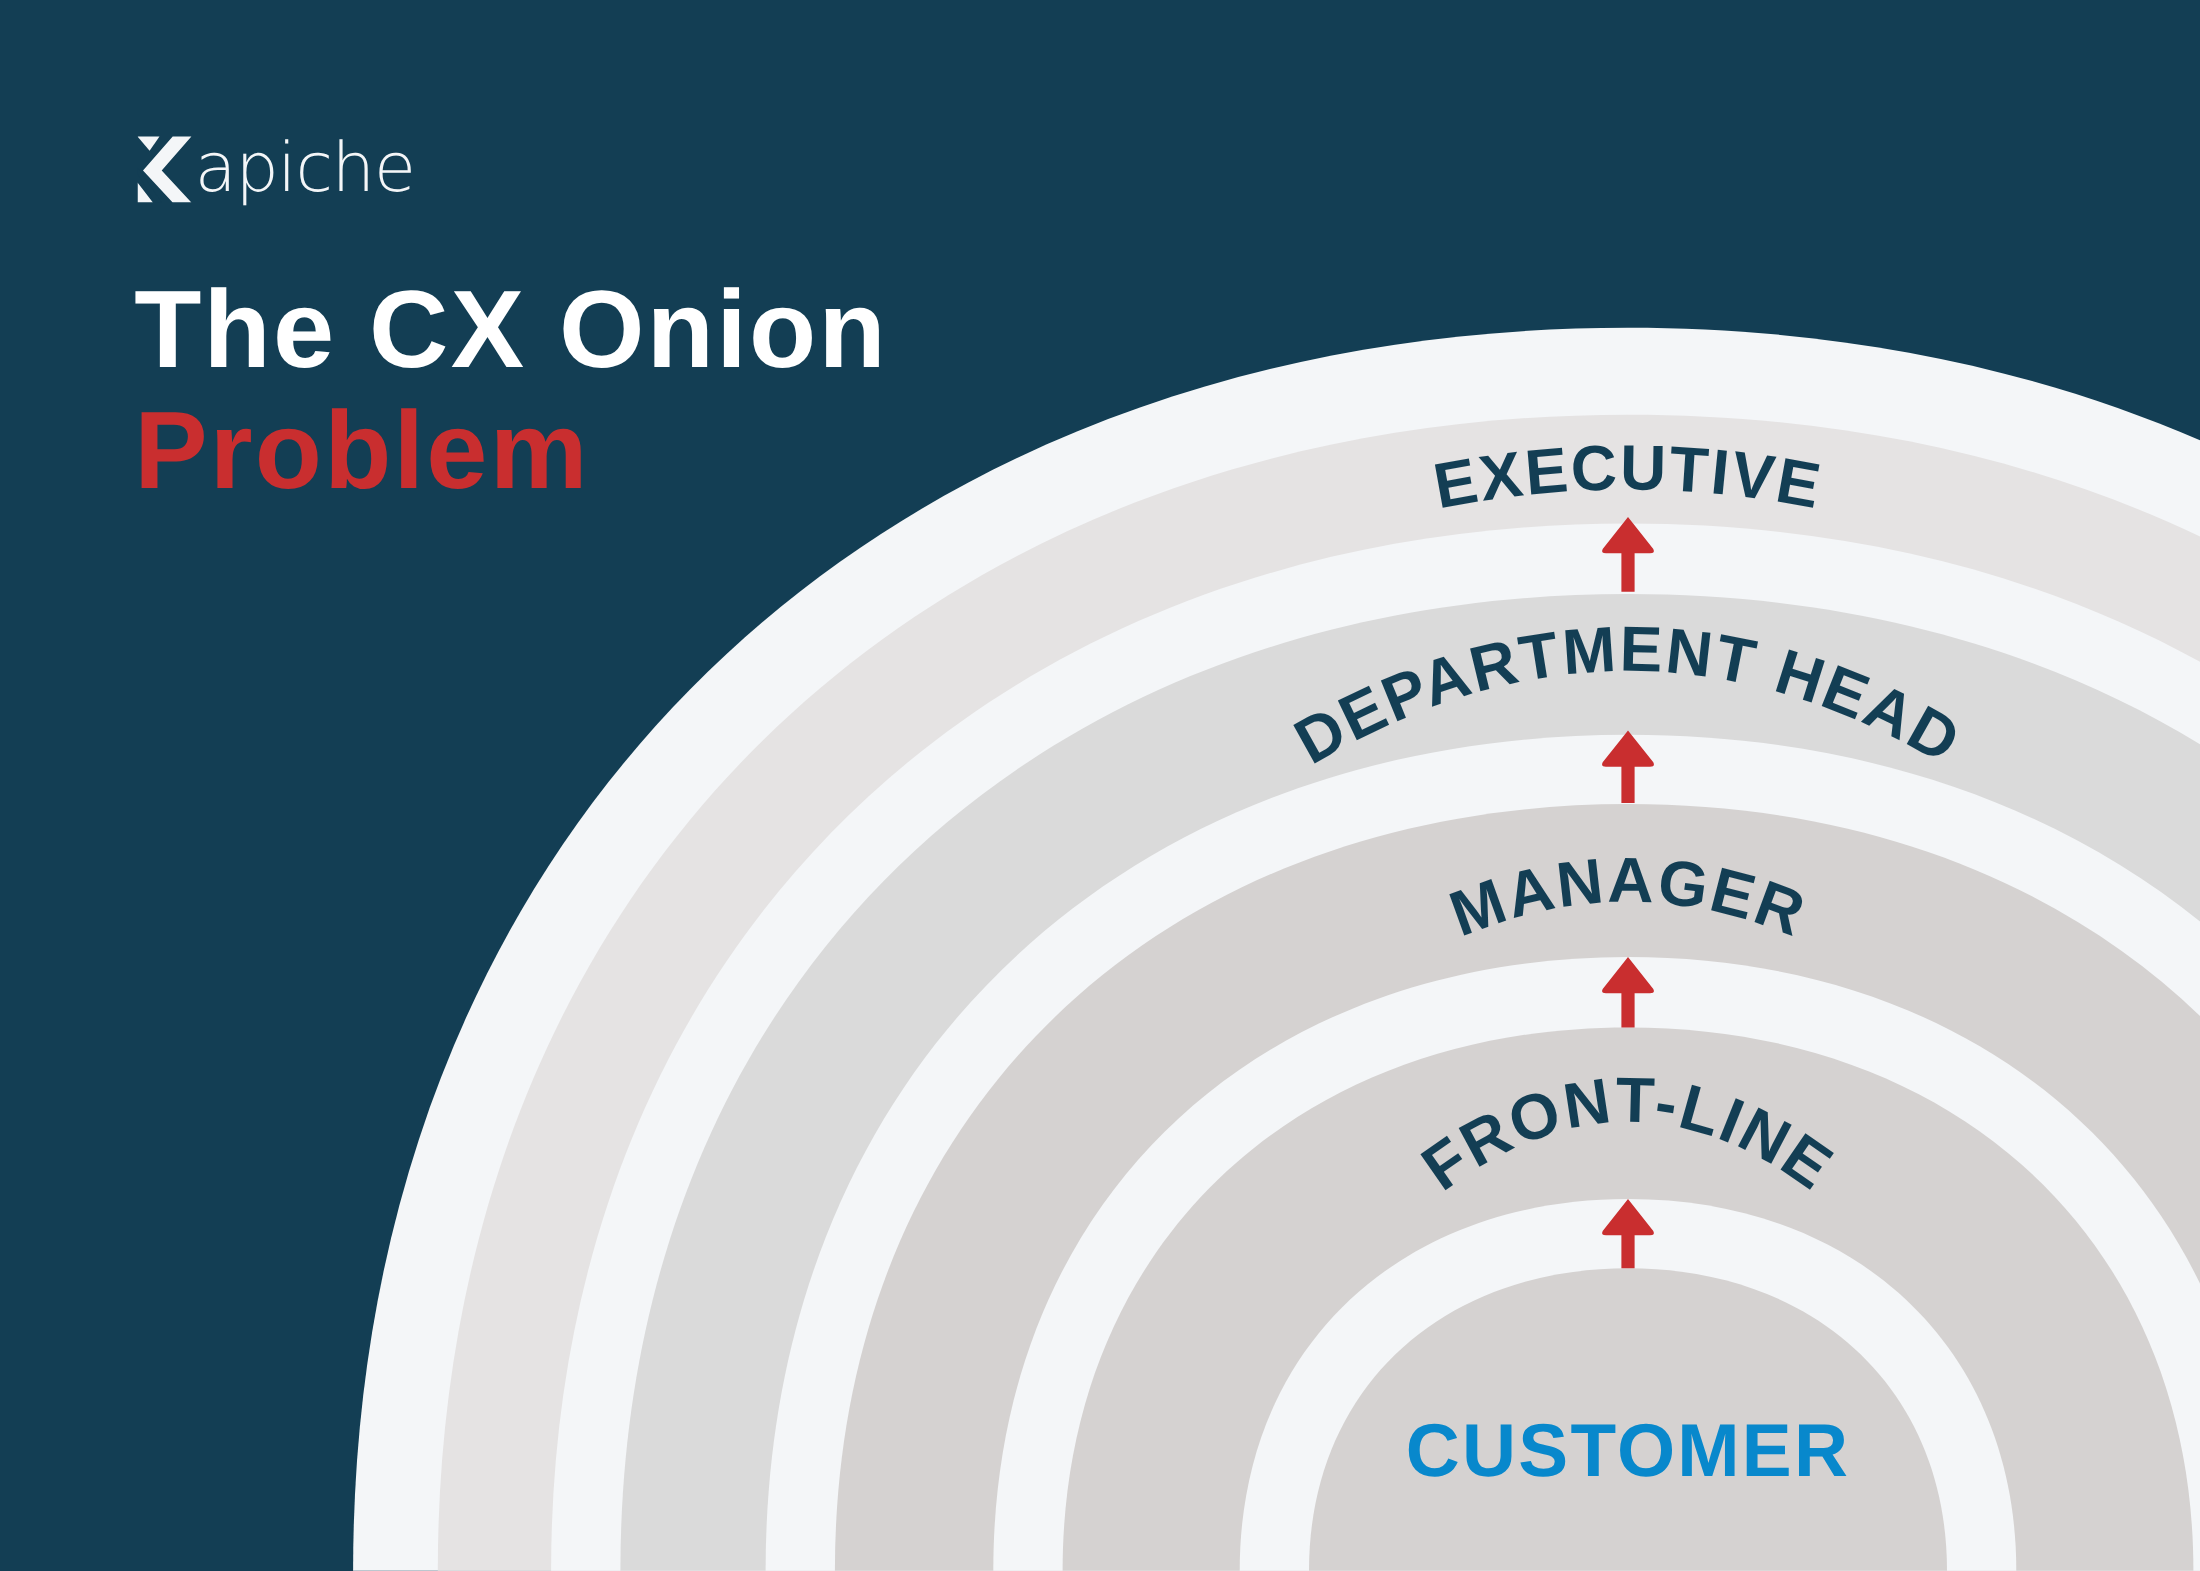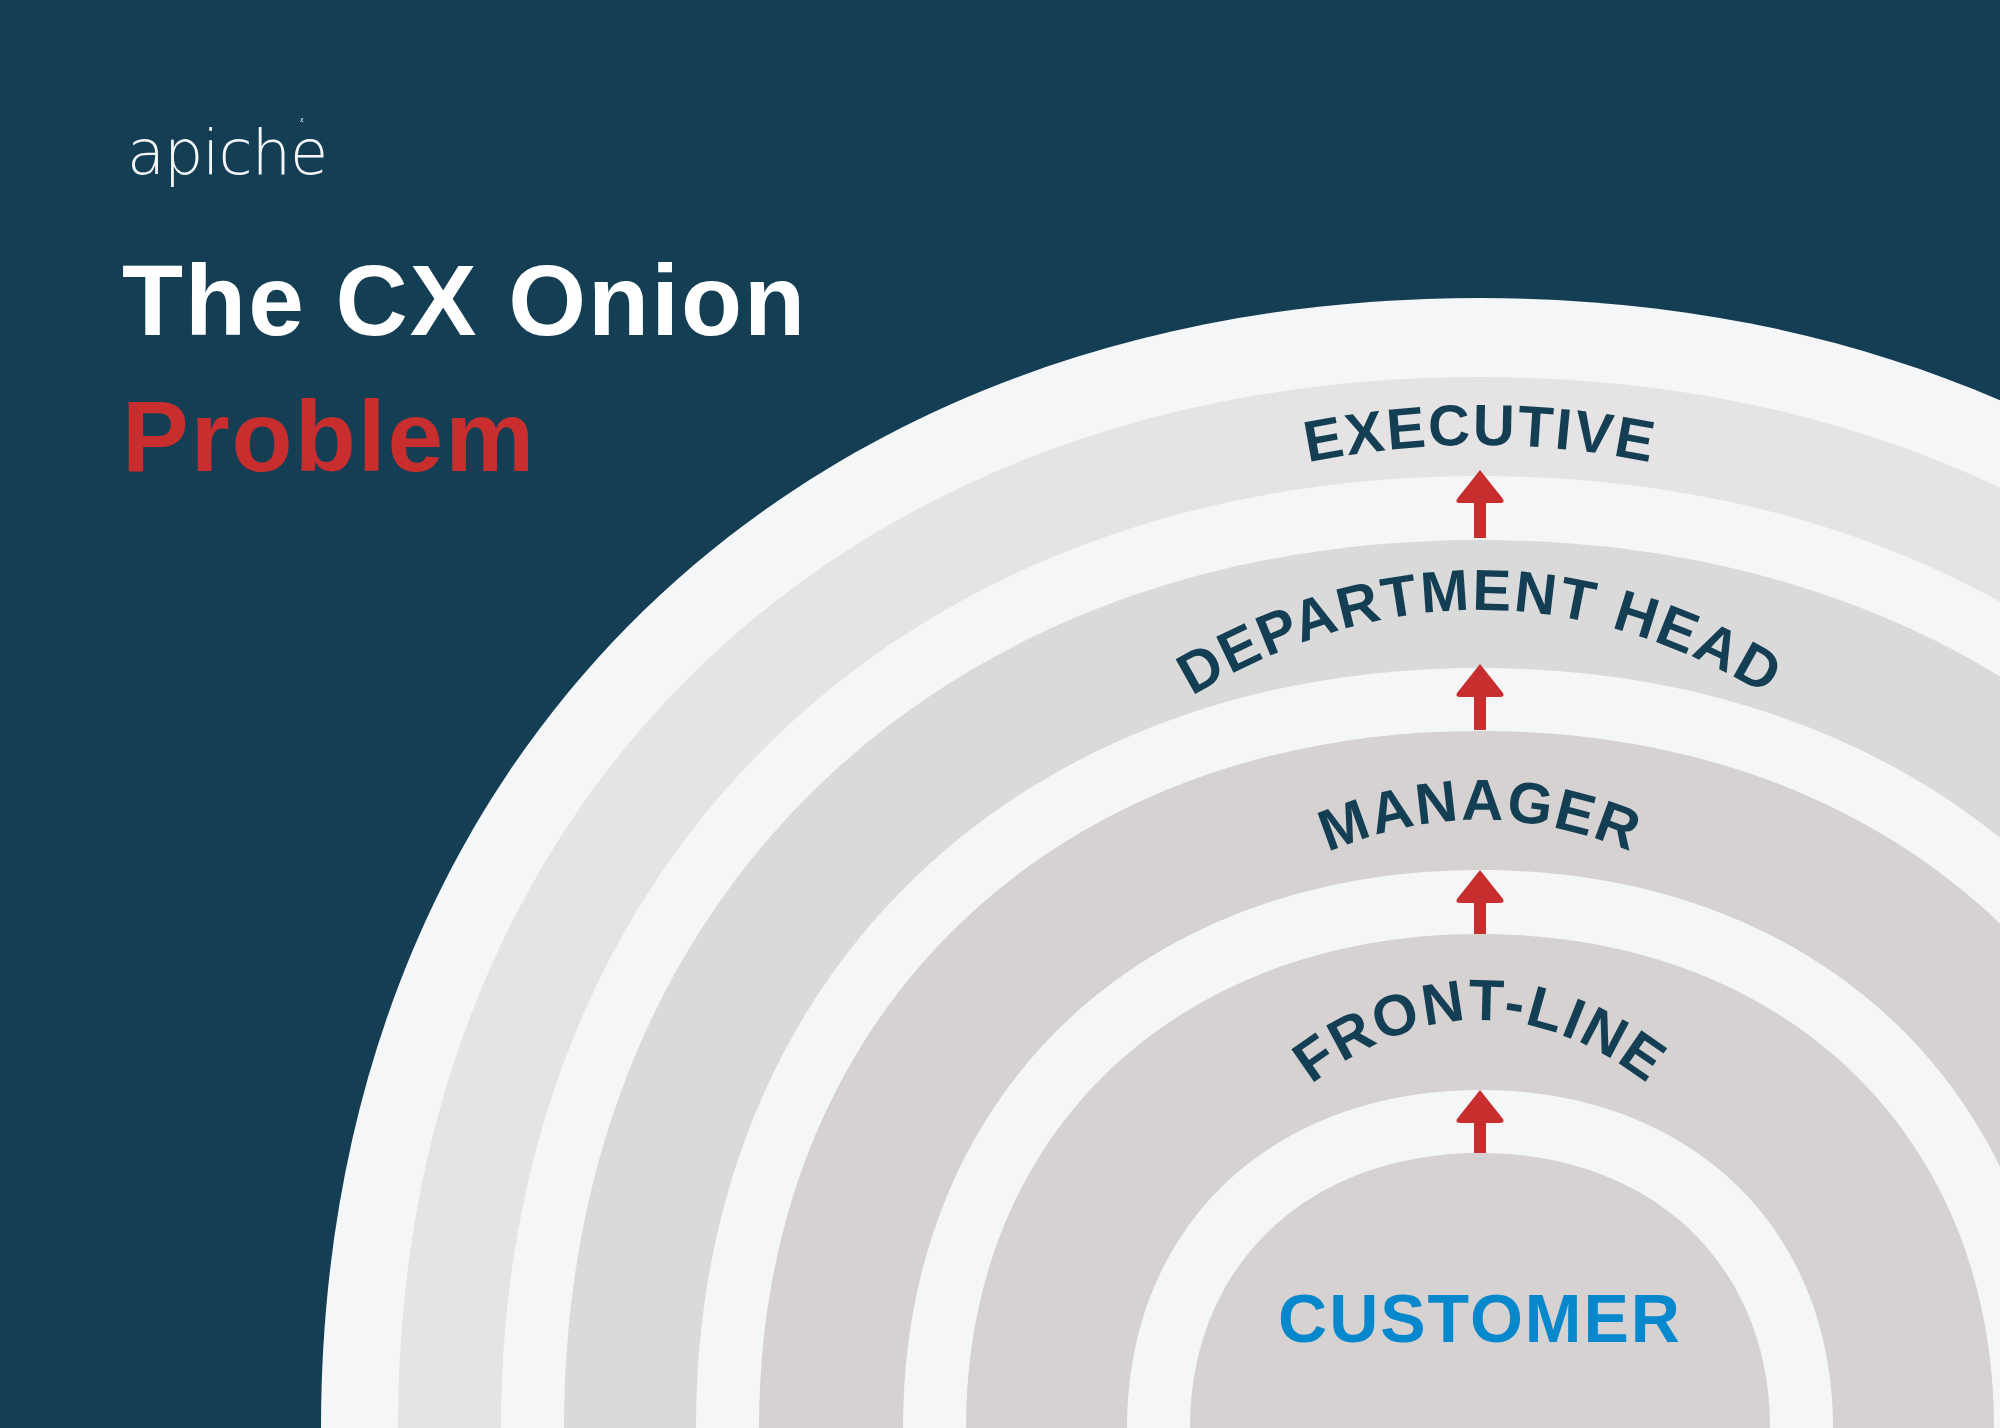"apiche" .logo { flex-direction: column -> none }
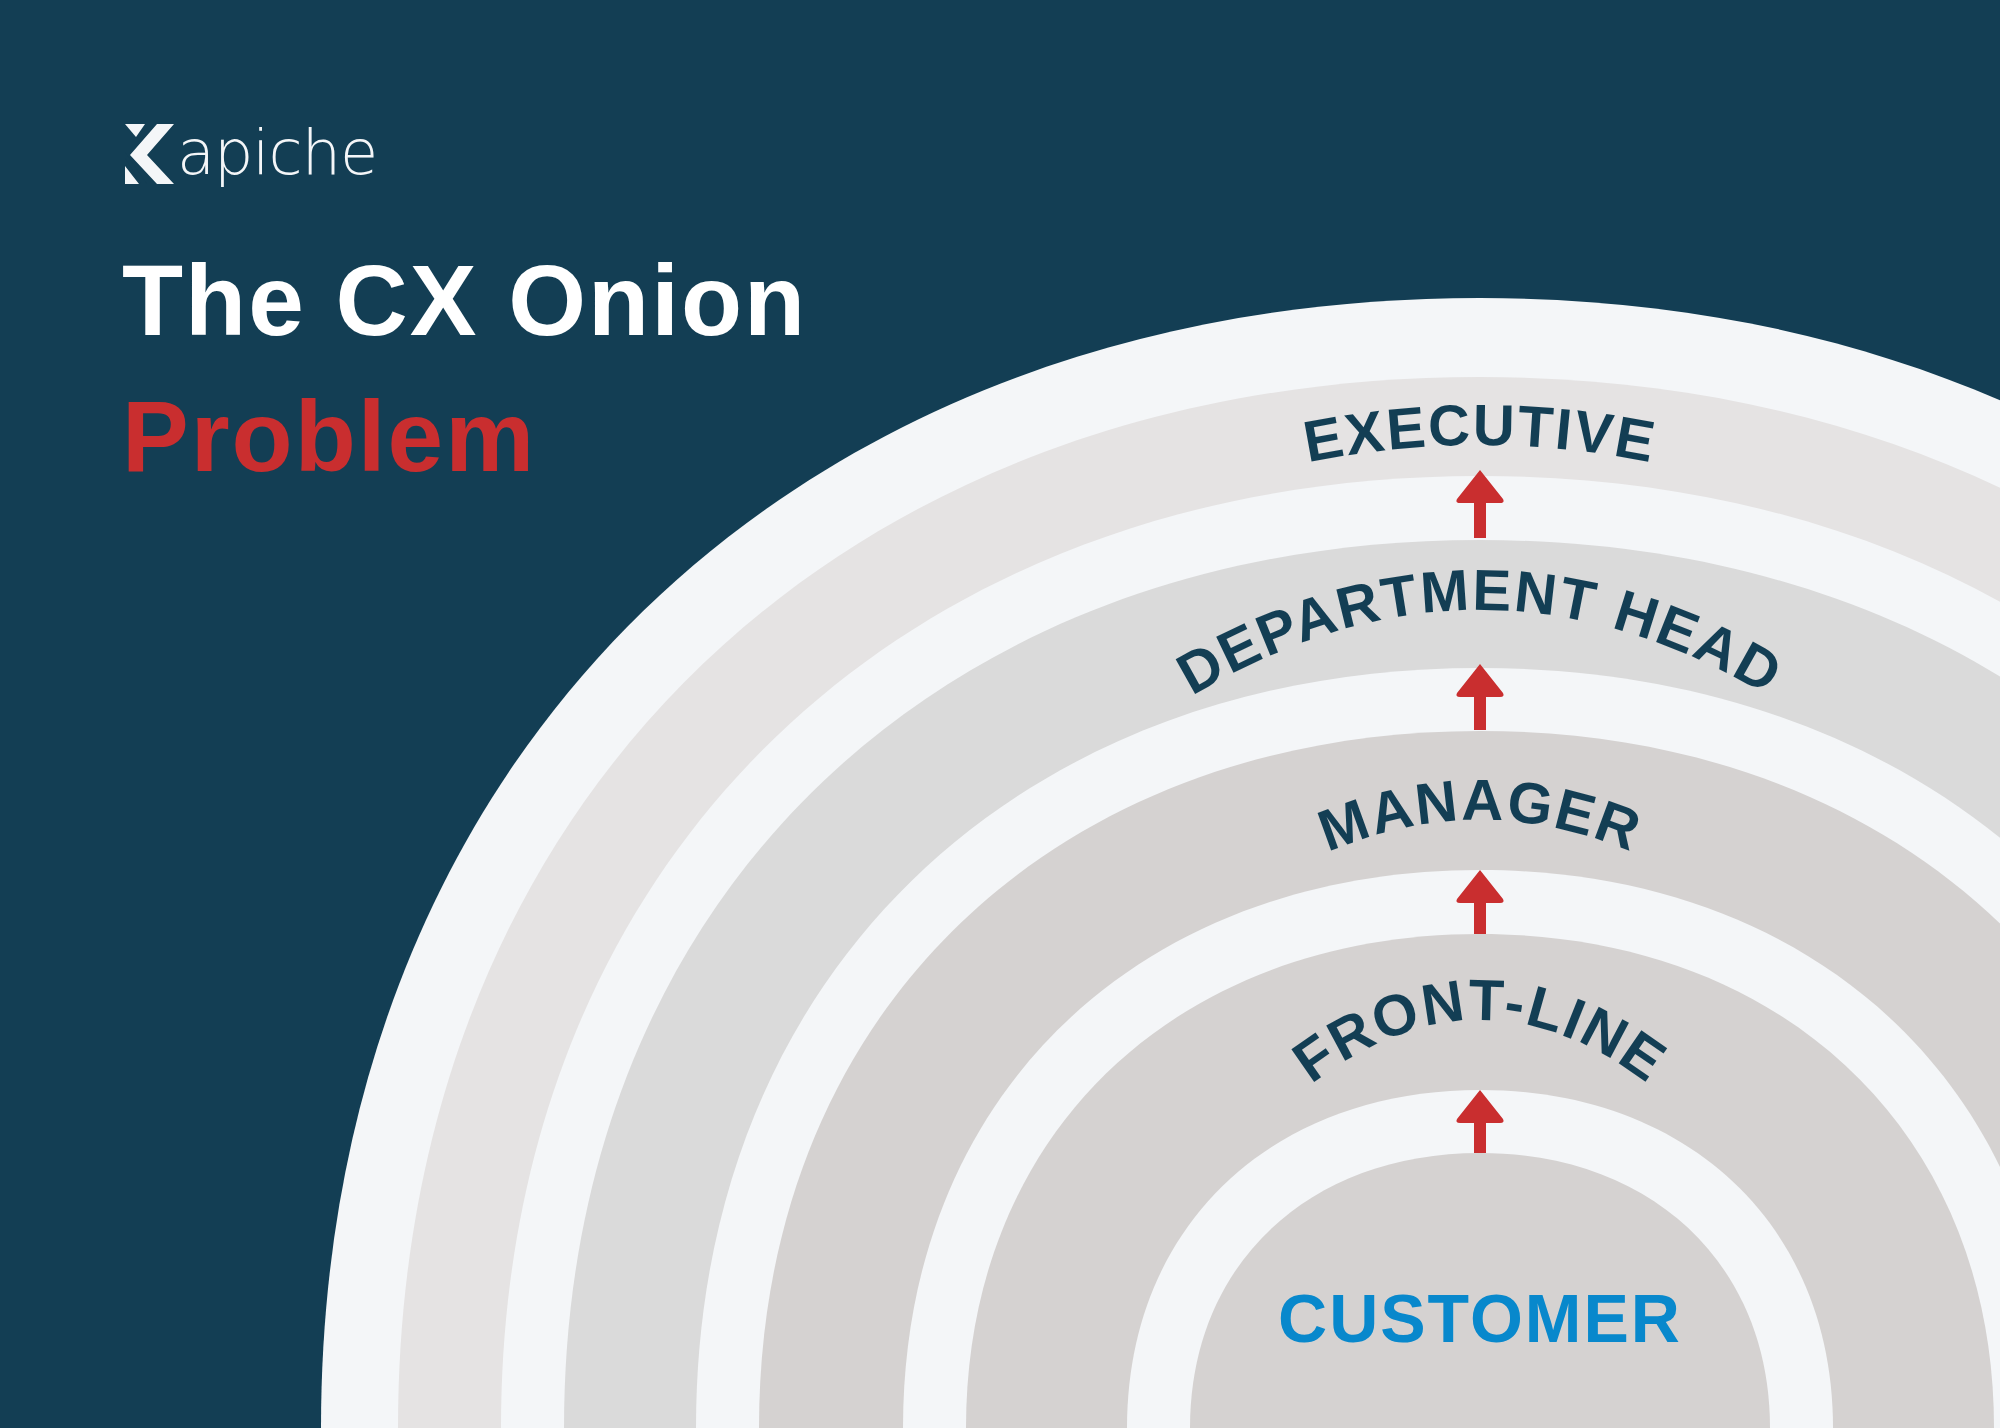"Problem" .title .line2 { margin-top: 26px -> none }
